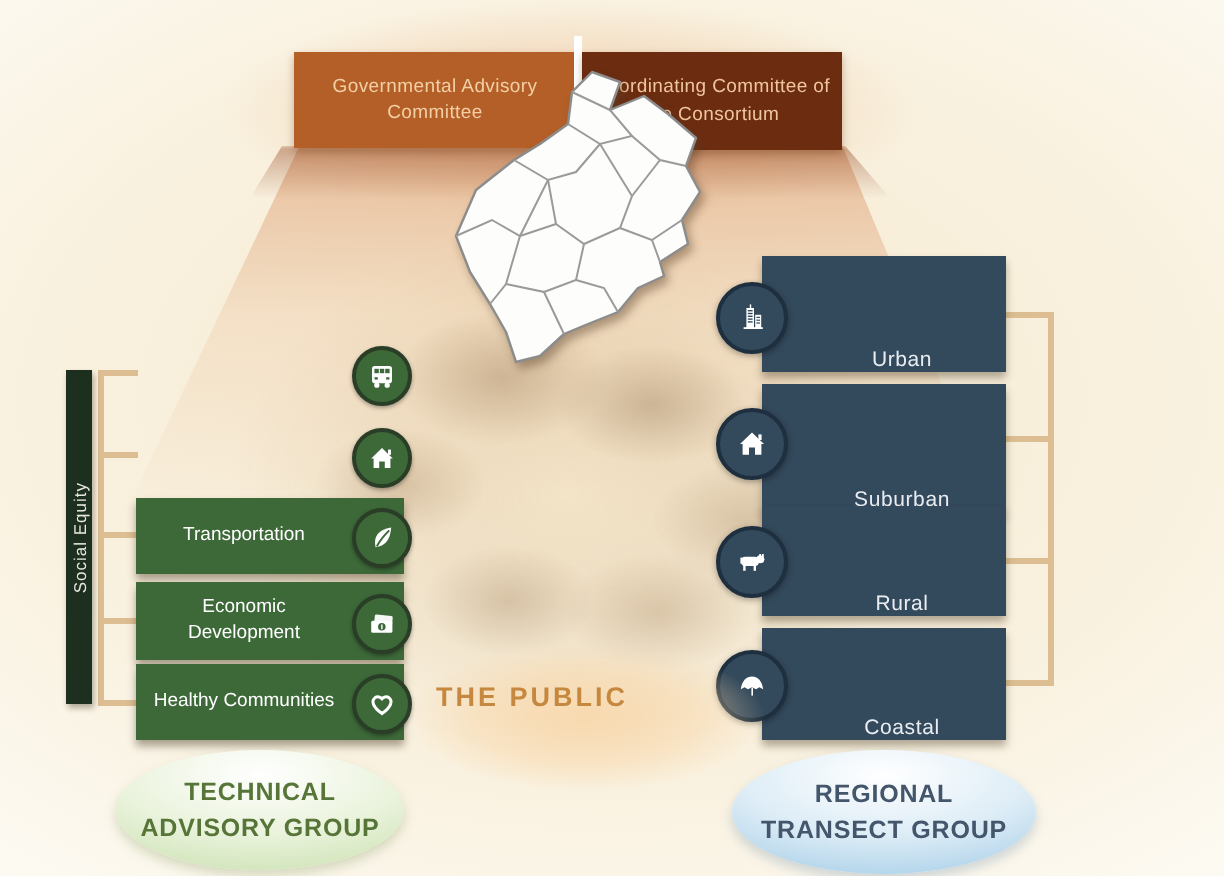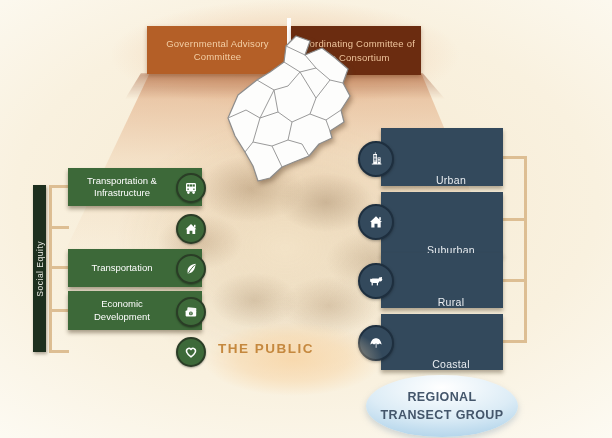"Transportation & Infrastructure" div.abs { html: <div> <span>Transportation &amp; Infrastructure</span> </div> -> none }
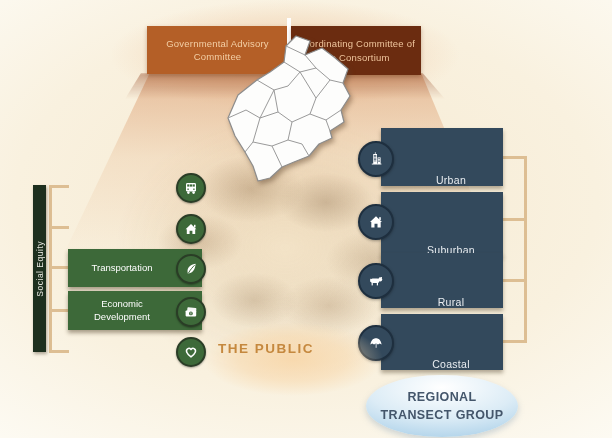"Healthy Communities" div.abs { html: none -> <div> <span>Healthy Communities</span> </div> }
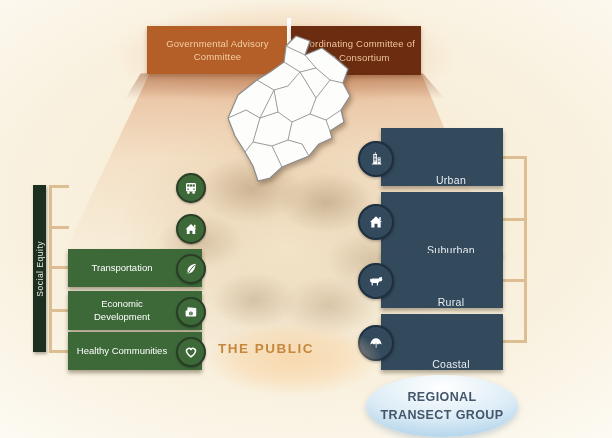"TECHNICAL" div.abs { html: none -> <div> <span>TECHNICAL</span> <span>ADVISORY GROUP</span> </div> }
